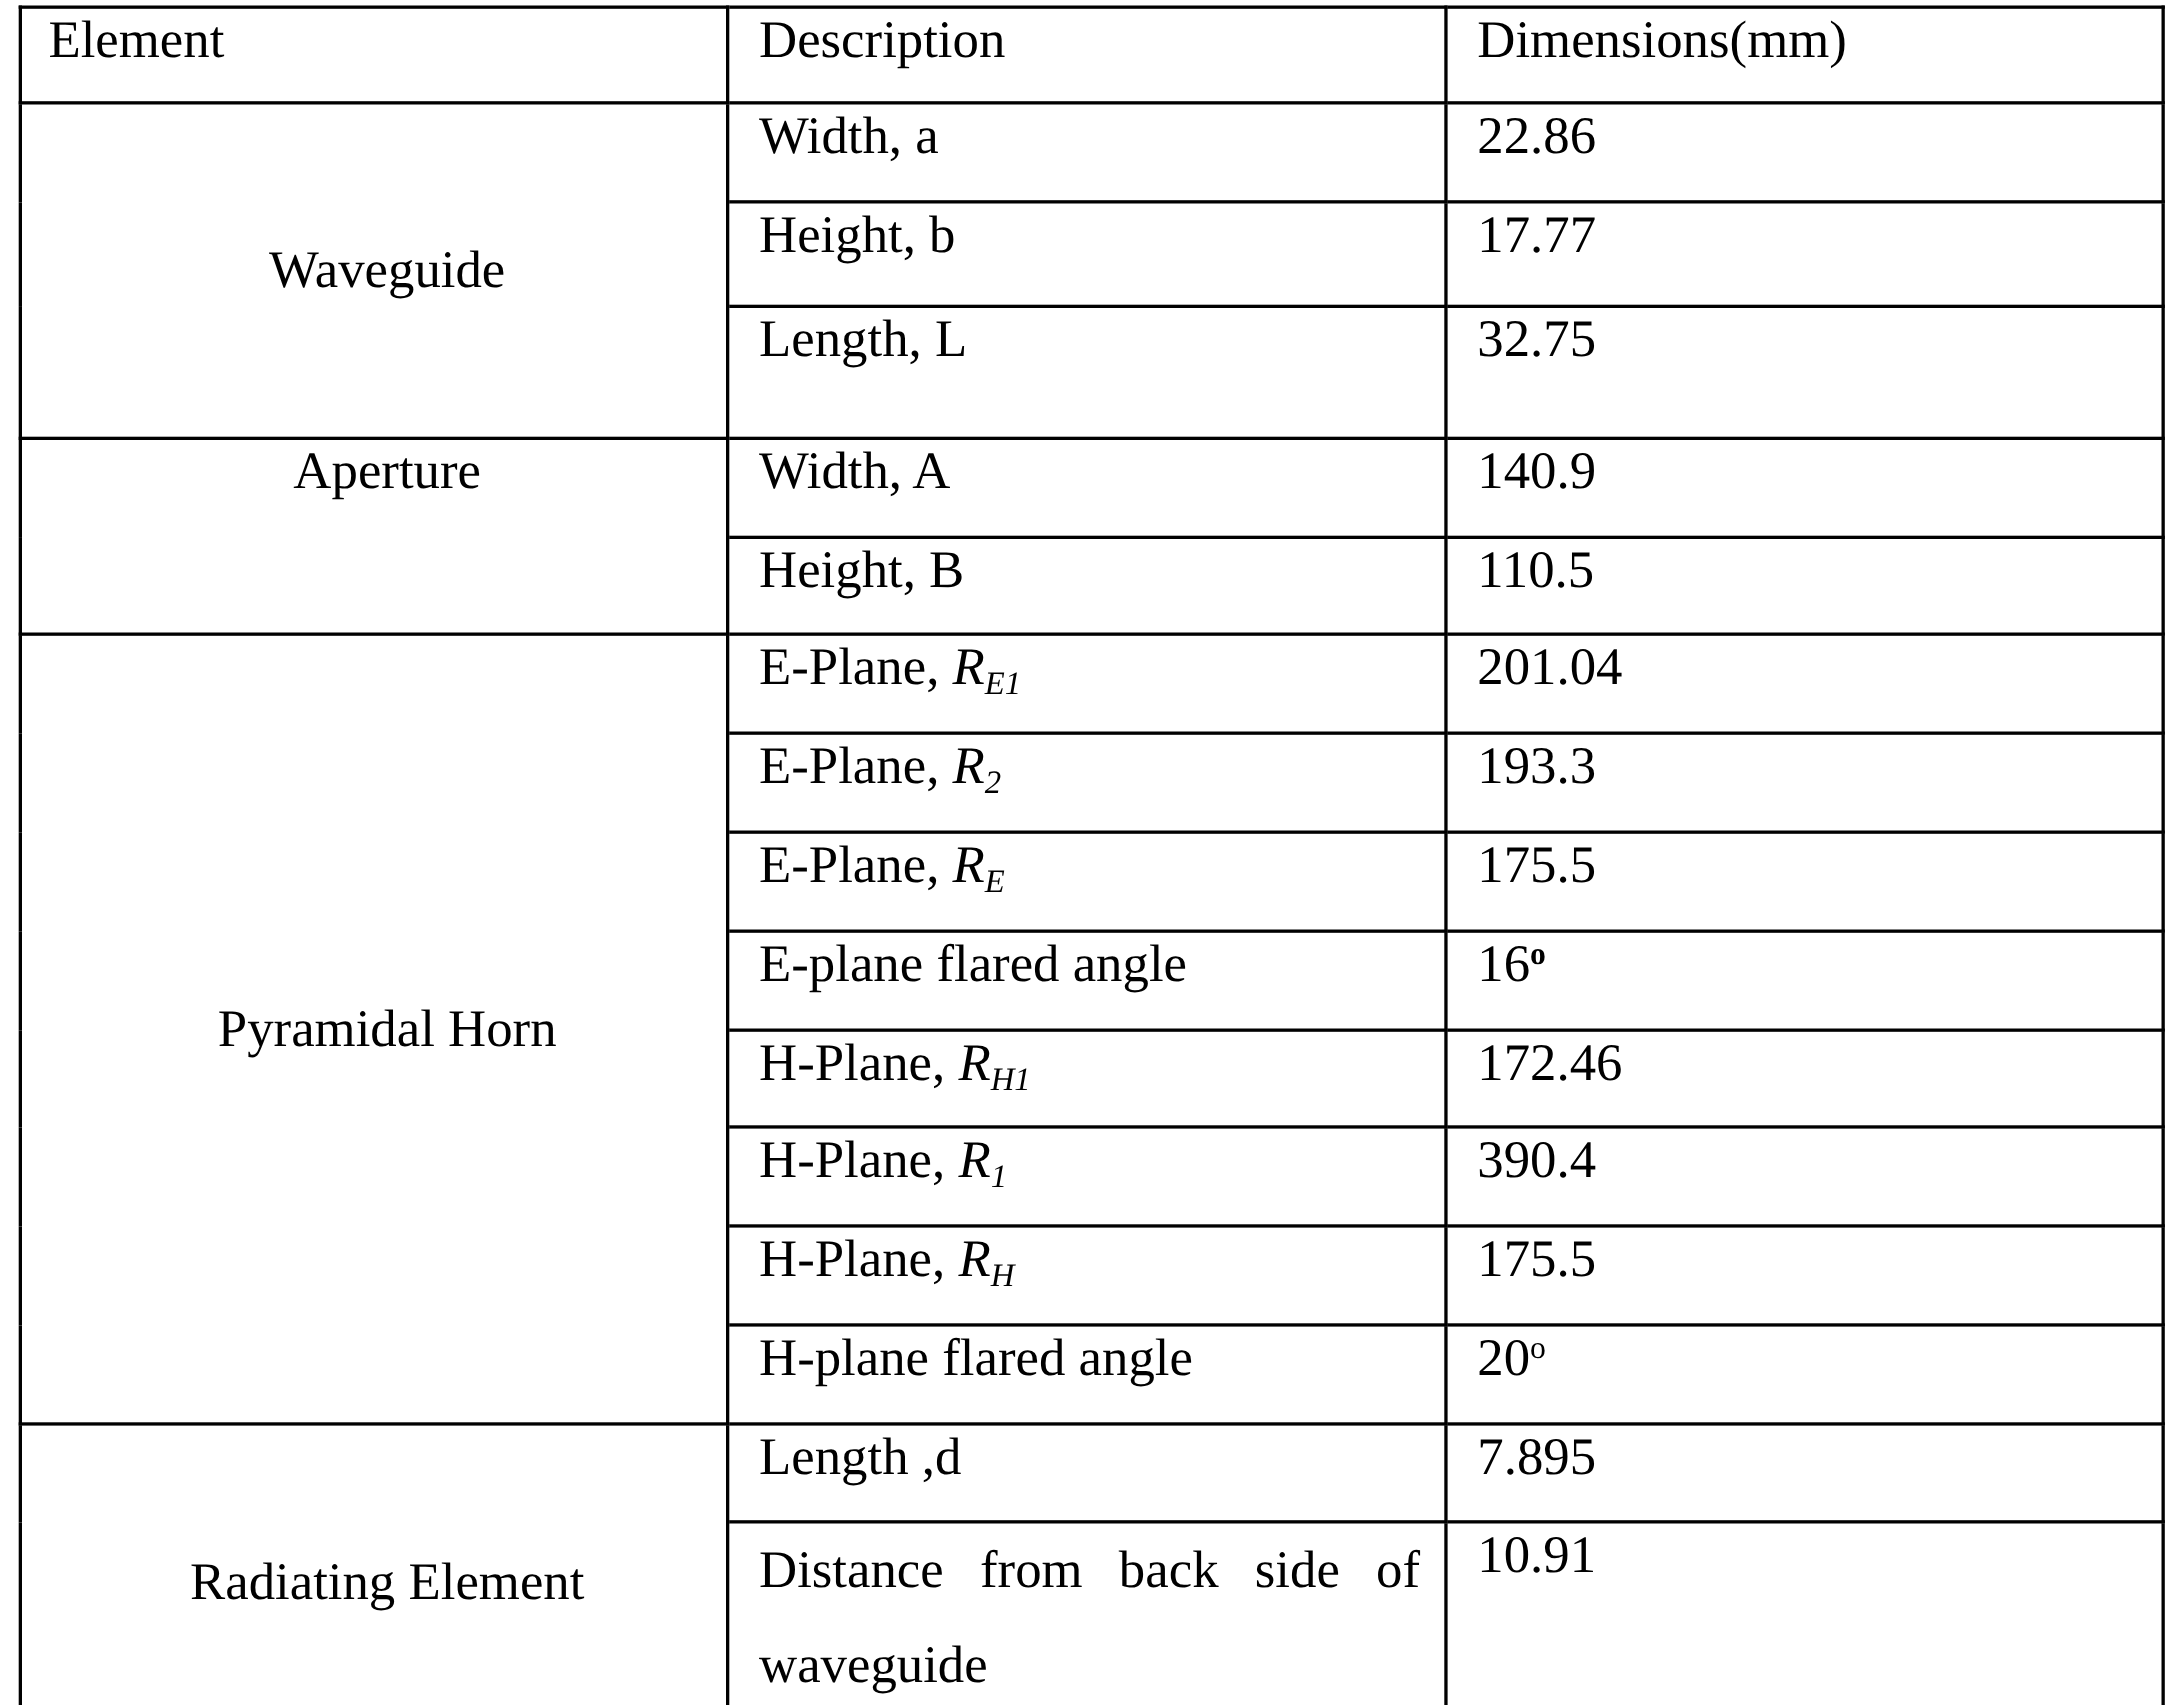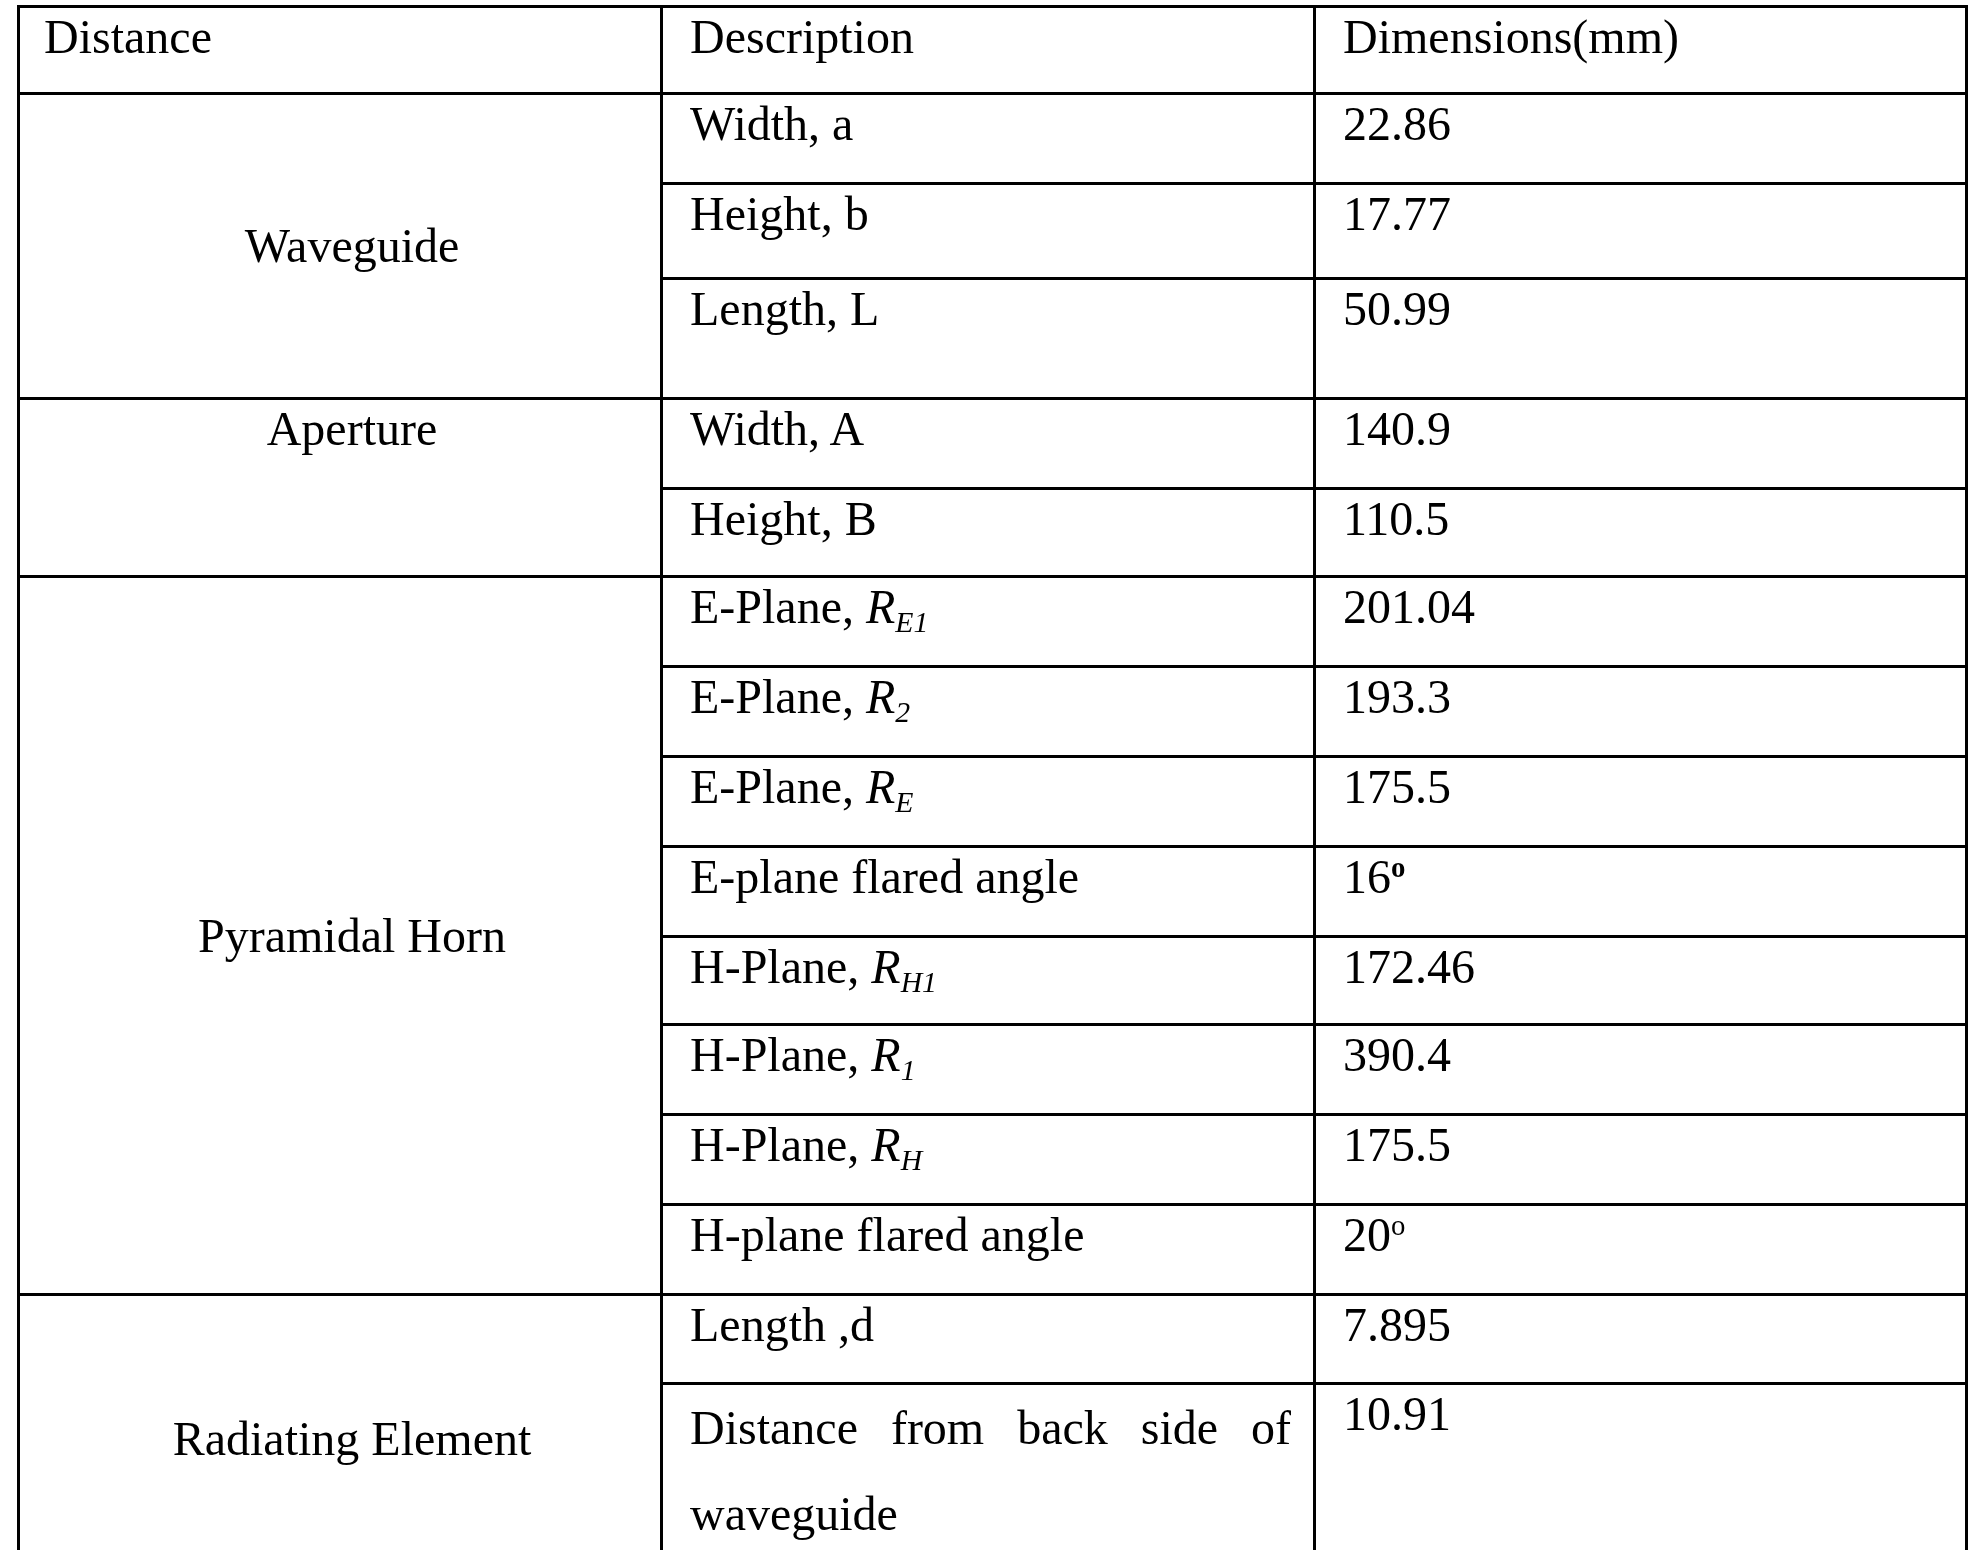"Distance" span { text: Distance -> Element }
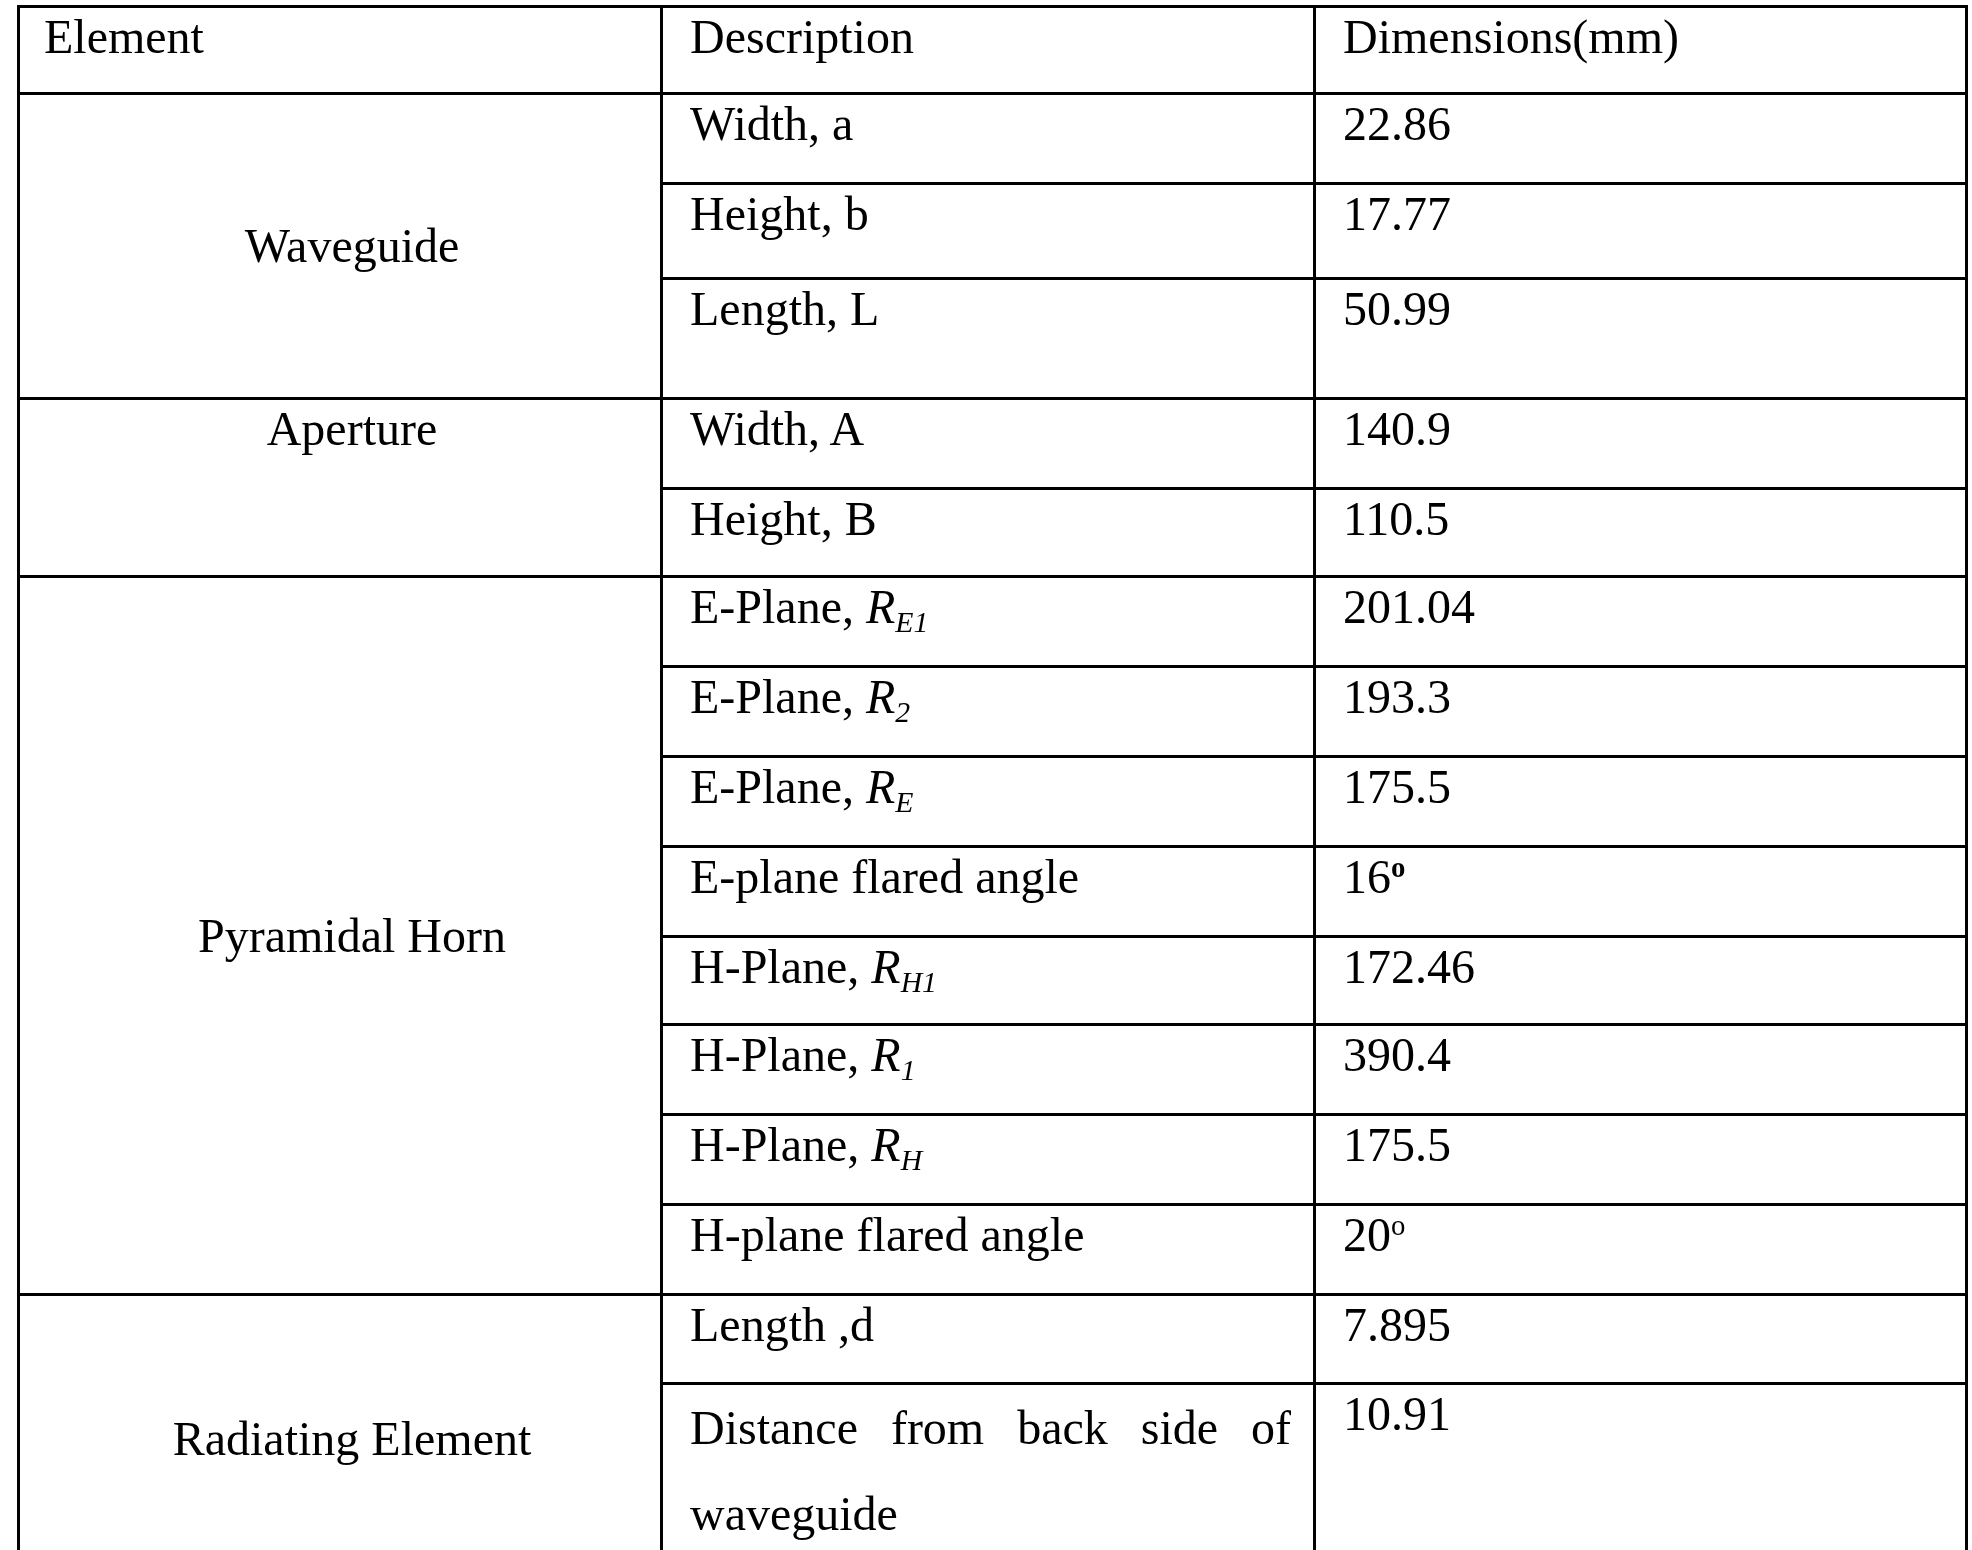"50.99" span { text: 50.99 -> 32.75 }
